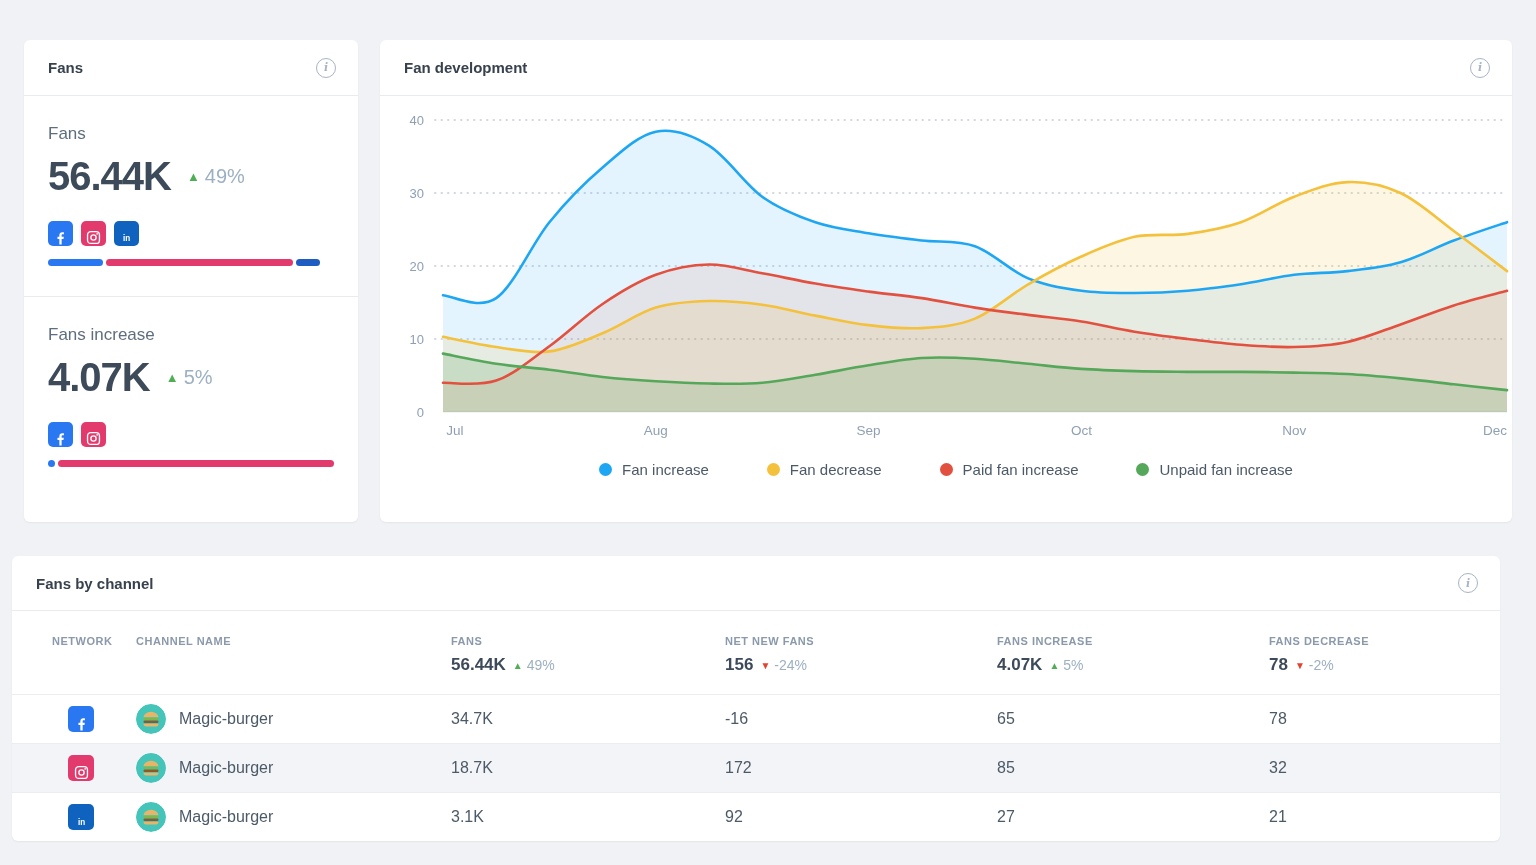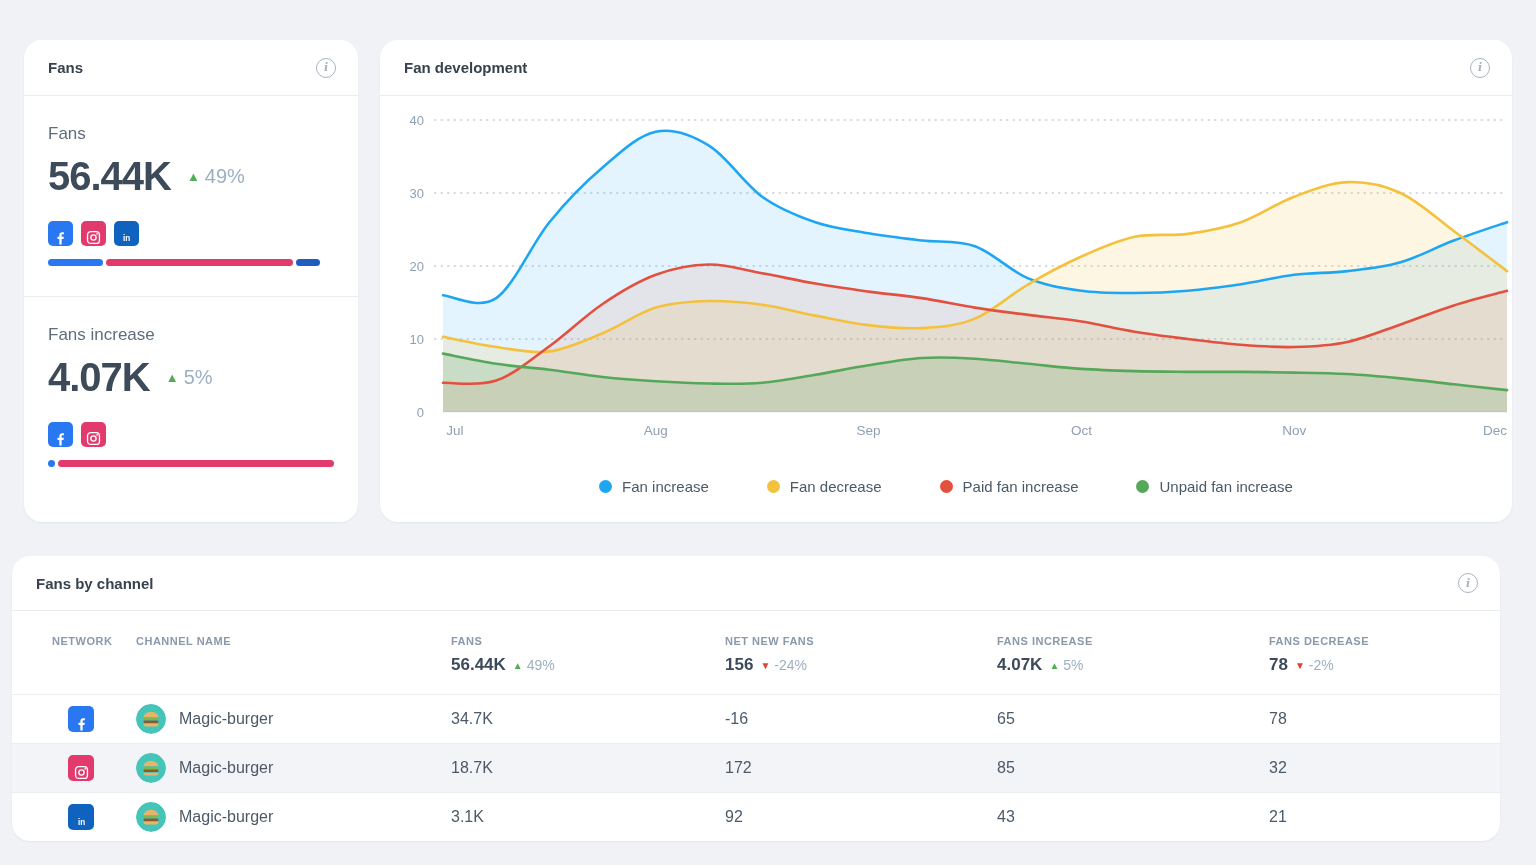"Fans" .card { border-radius: 18px -> 6px }
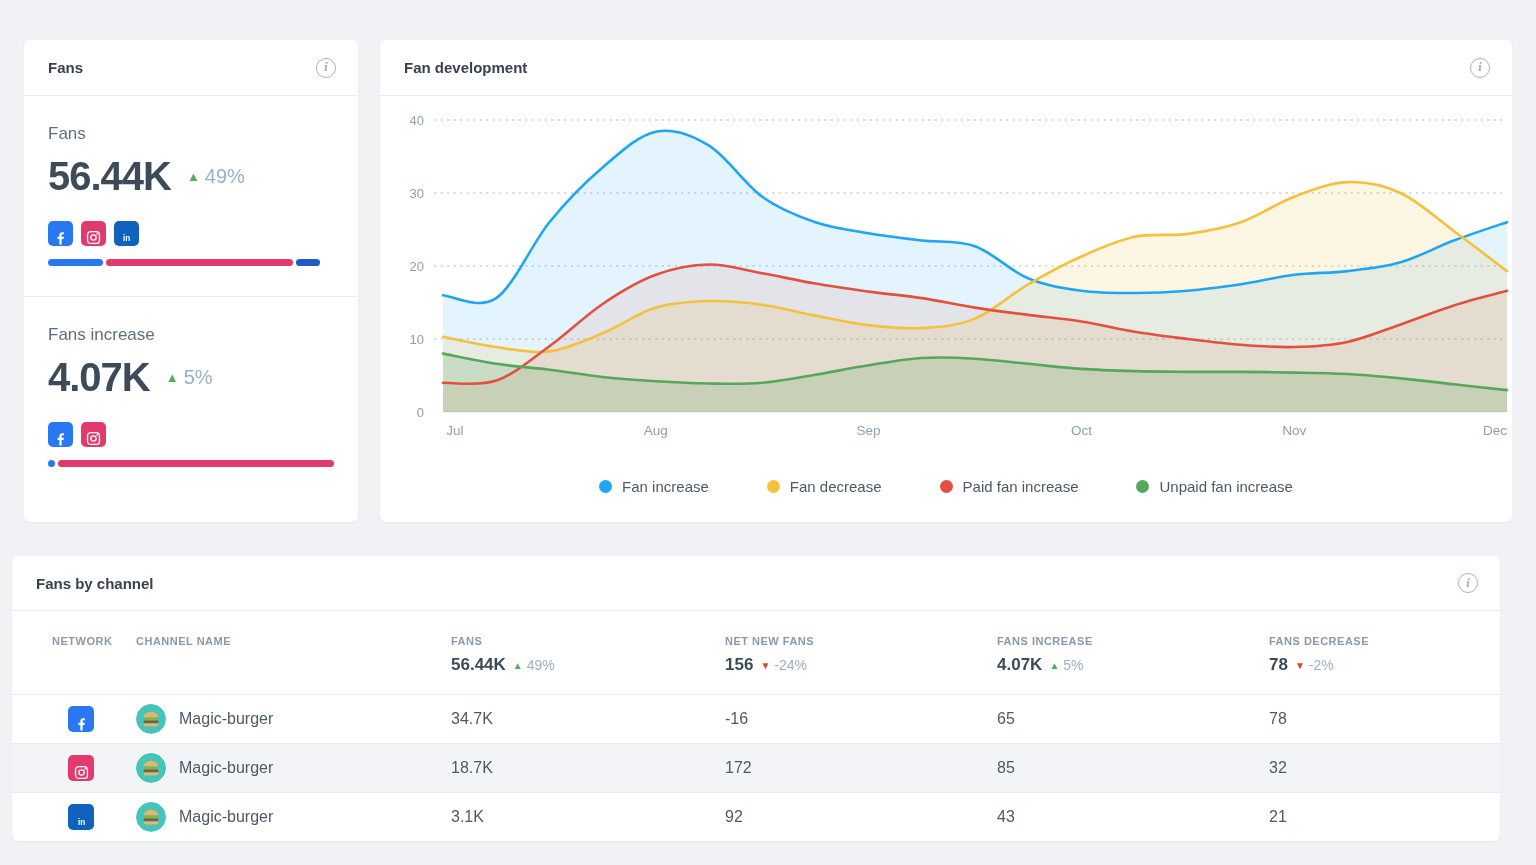"Fan increase" .legend { margin-top: 31px -> 14px }
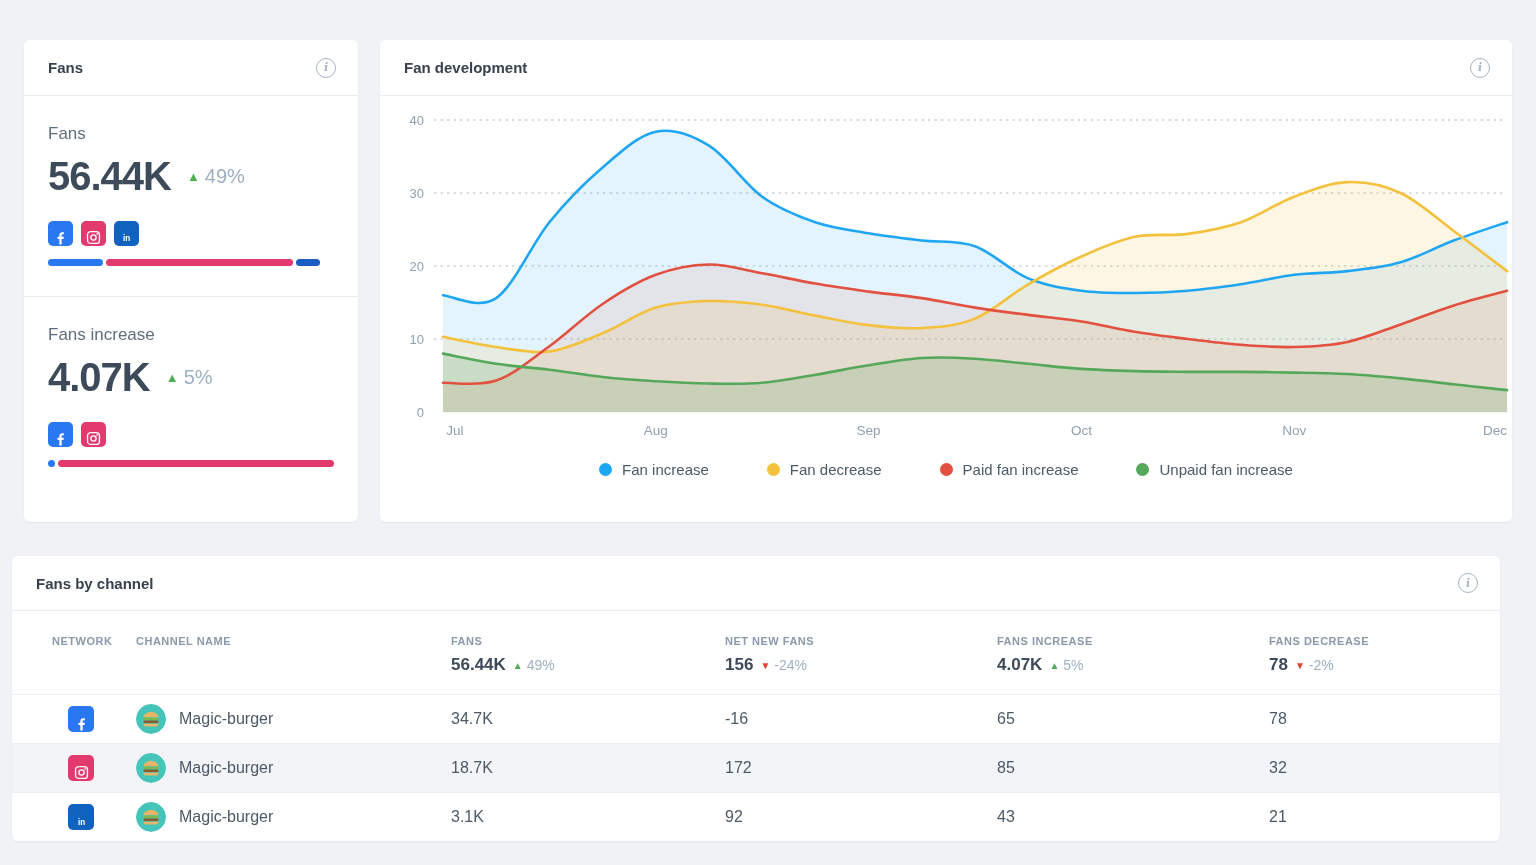"43" div.cell-num { text: 43 -> 27 }
